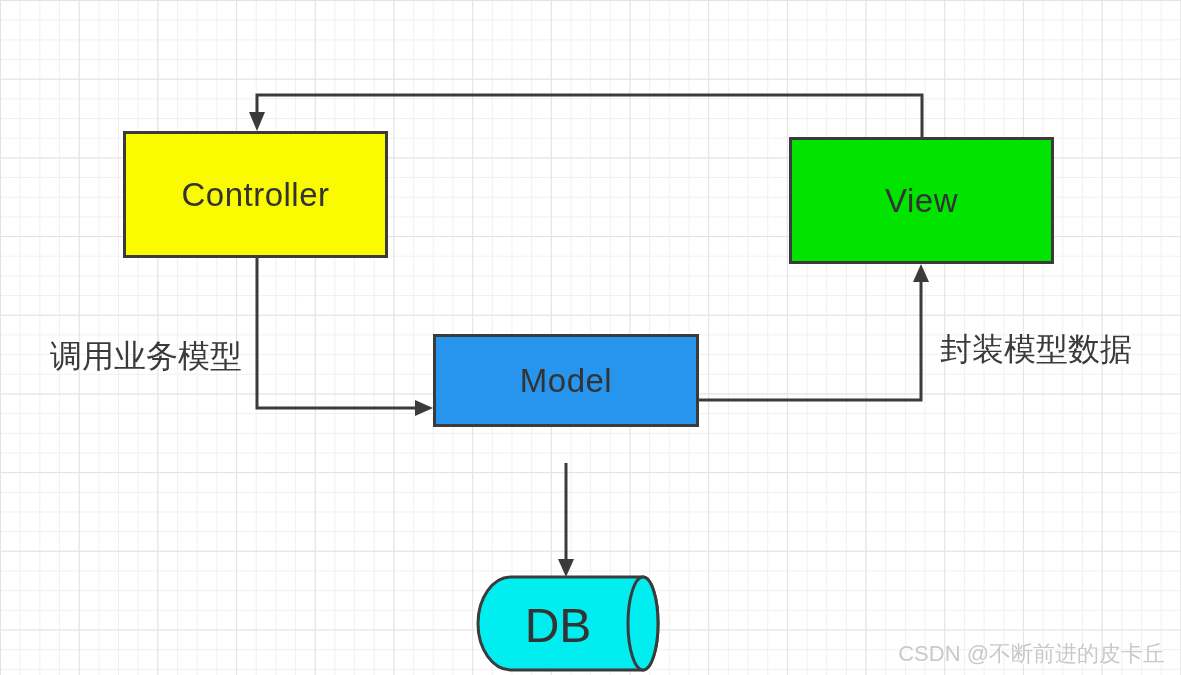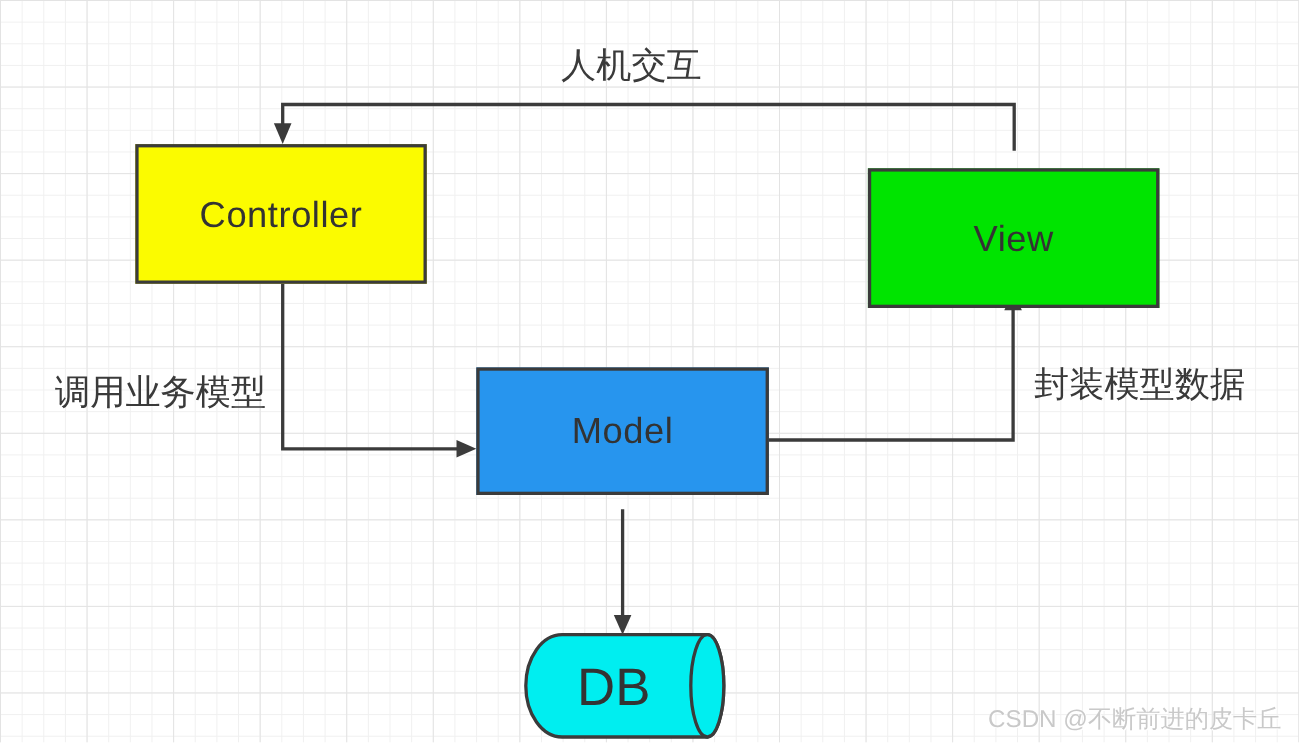"人机交互" div.edge-label { html: <div>人机交互</div> -> none }
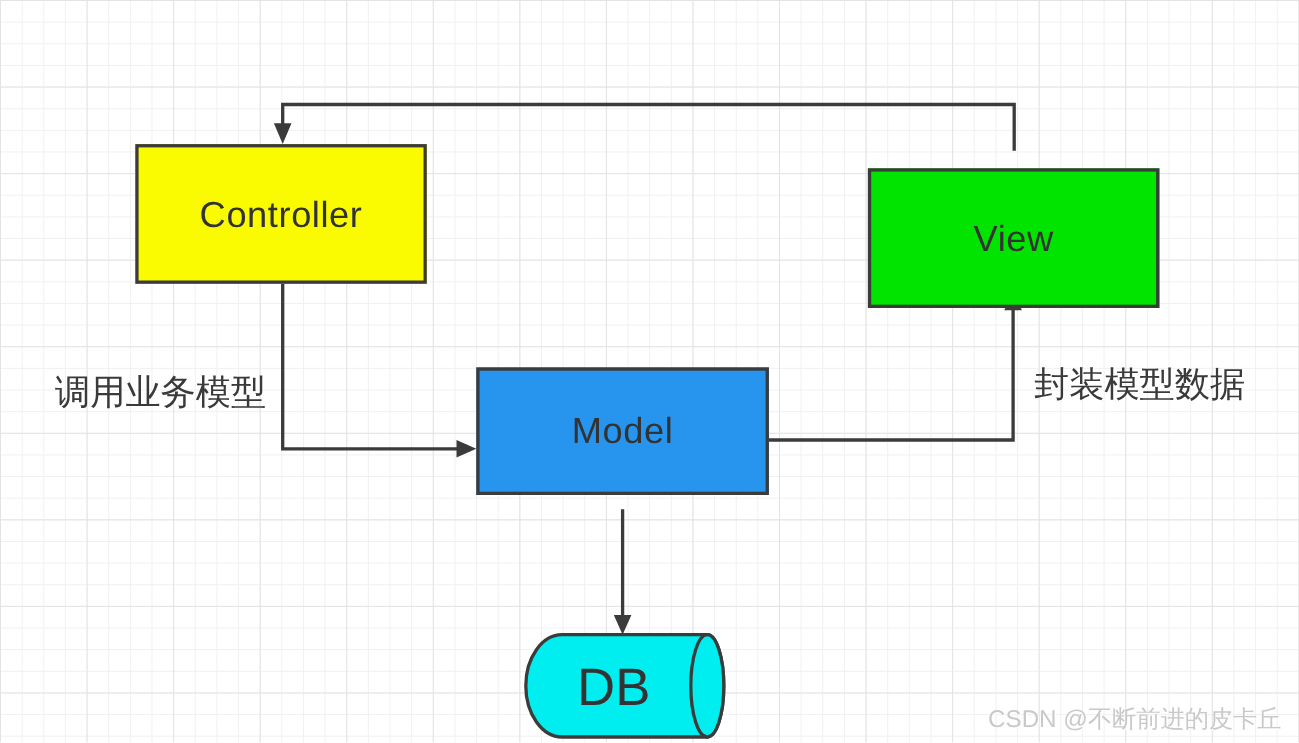"View" div.node { margin-top: 16px -> none }
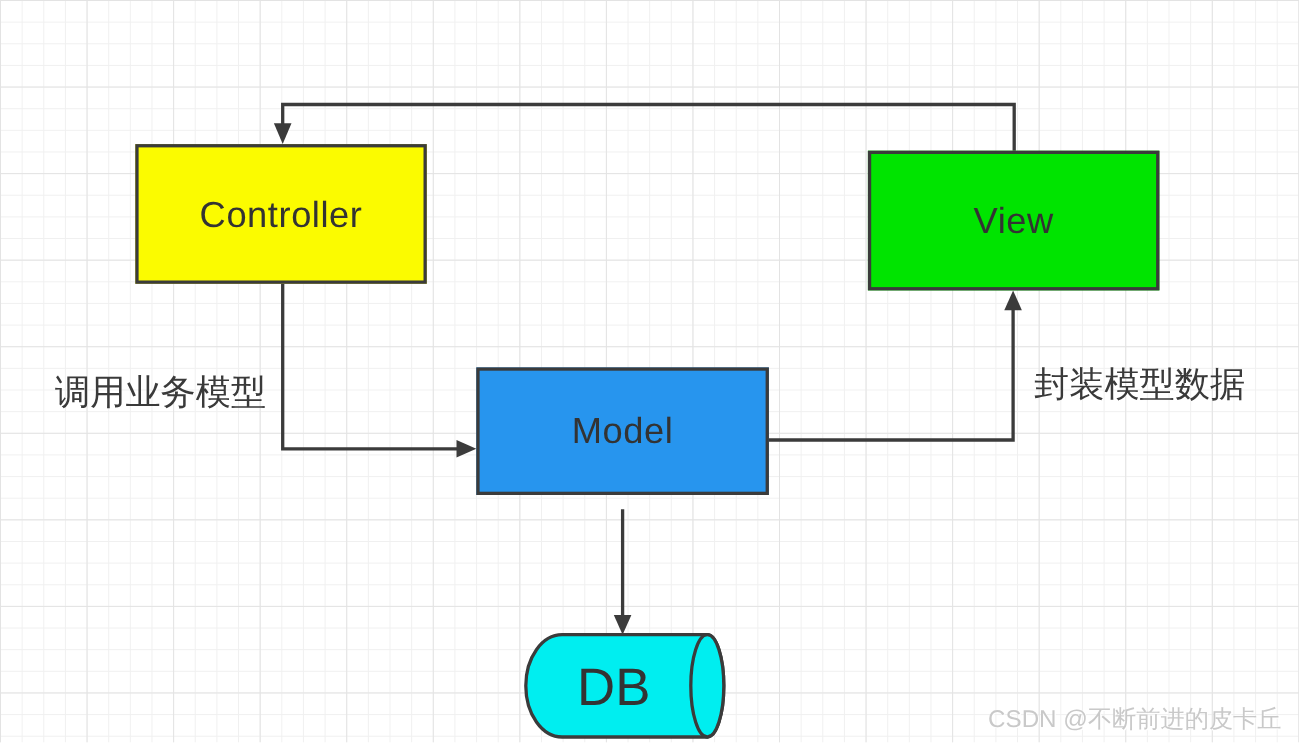"Model" .node-model { height: 116px -> 93px }
